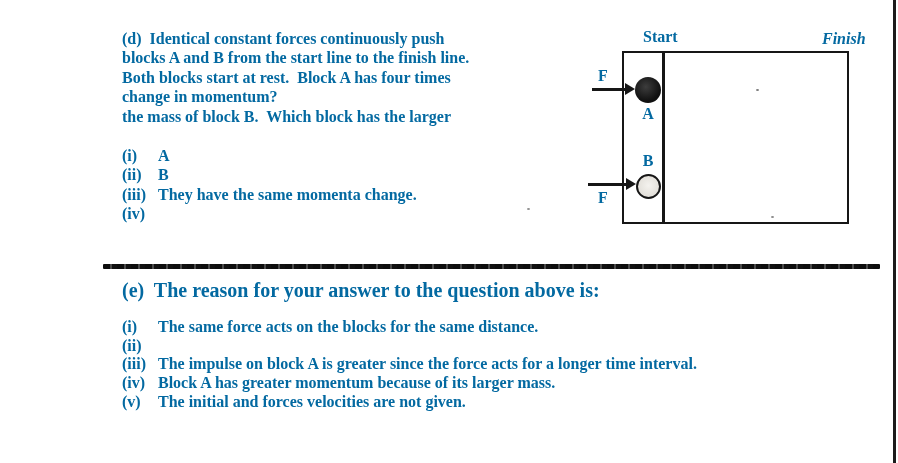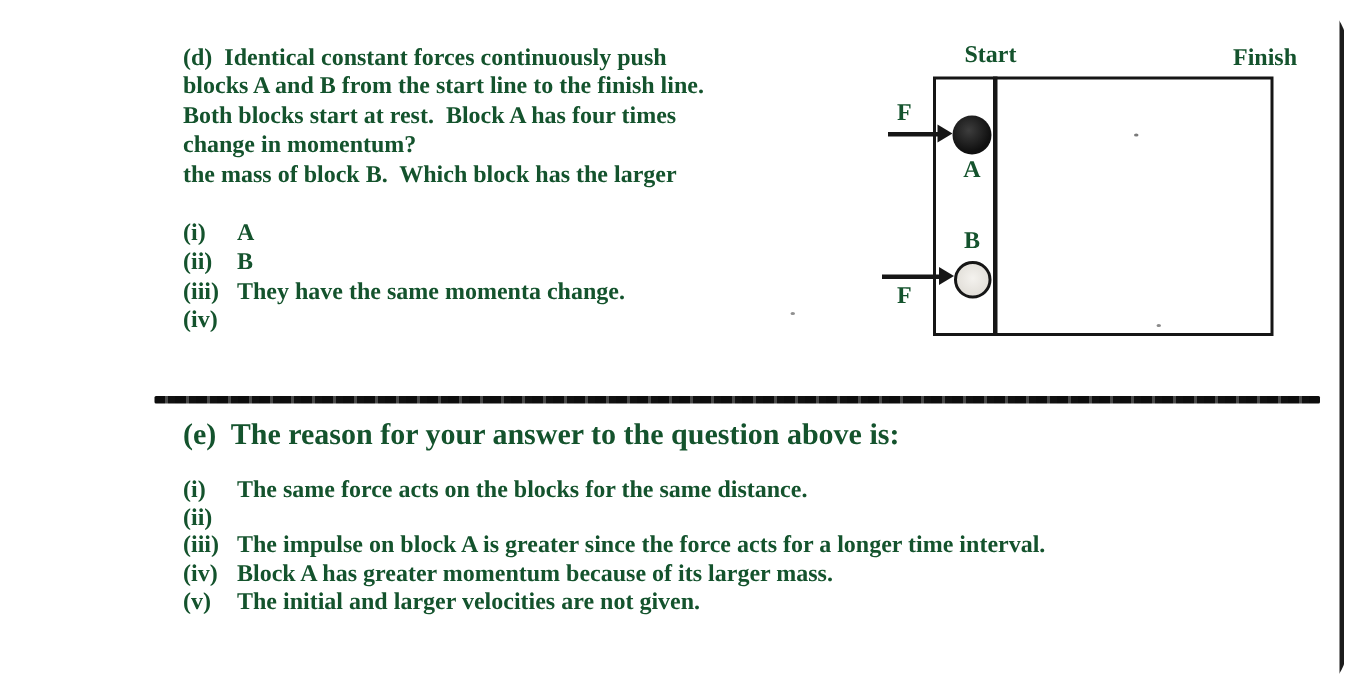"(d) Identical constant forces" .page { border-radius: 31px -> none; color: #14532d -> #0369a1 }
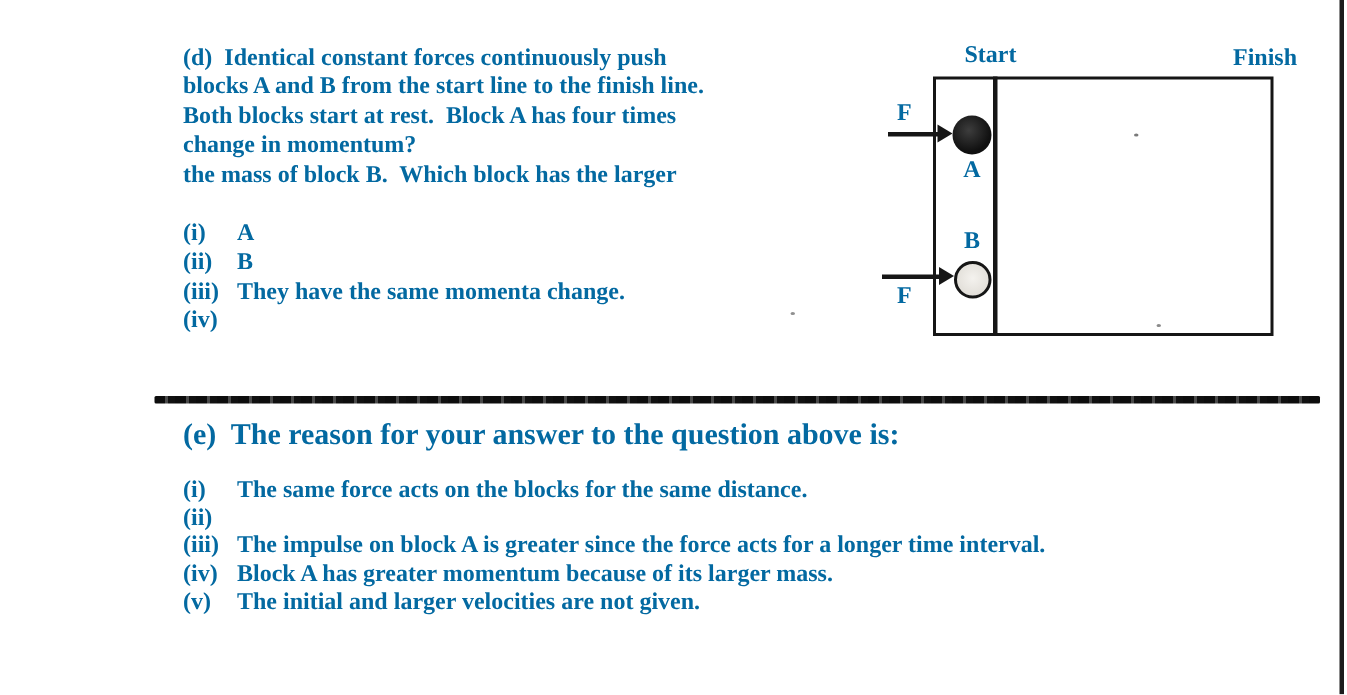"Finish" div.abs { font-style: none -> italic }
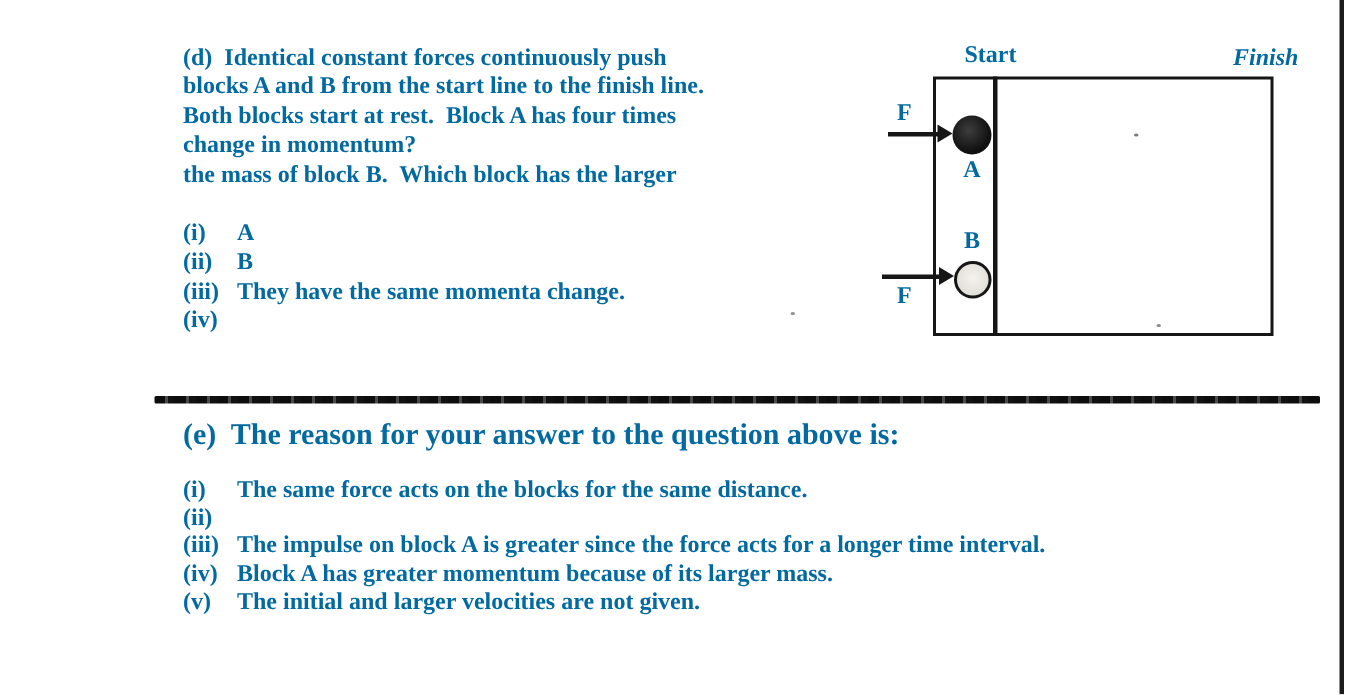"The initial and larger velocities" span.opt-text { text: larger -> forces }
